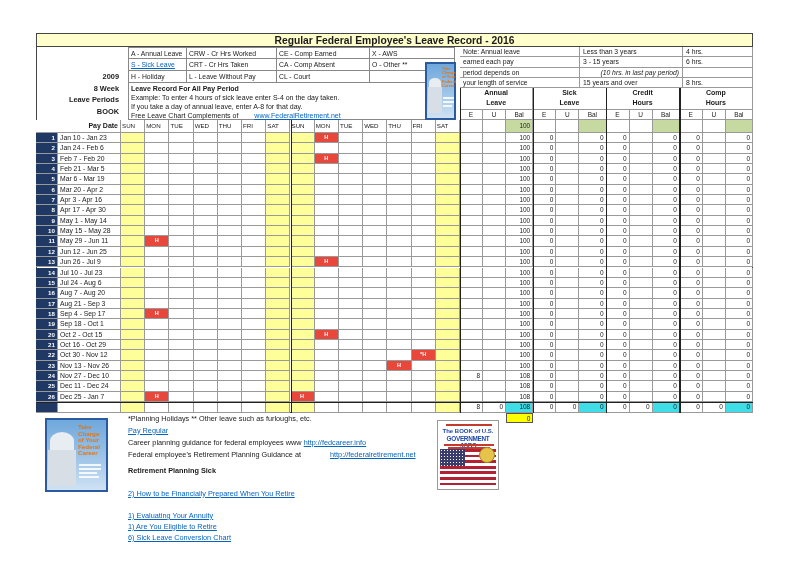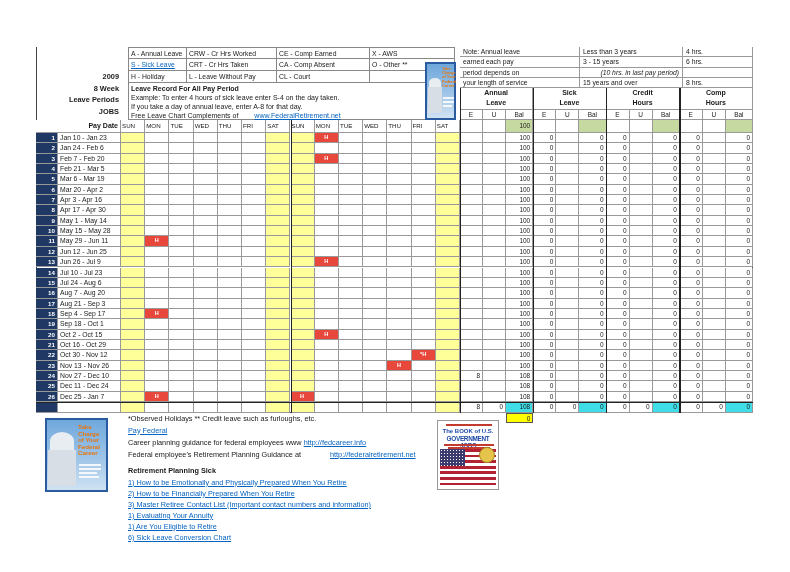"Regular Federal Employee's Leave Record" div.abs { html: none -> <div>Regular Federal Employee's Leave Record - 2016</div> }
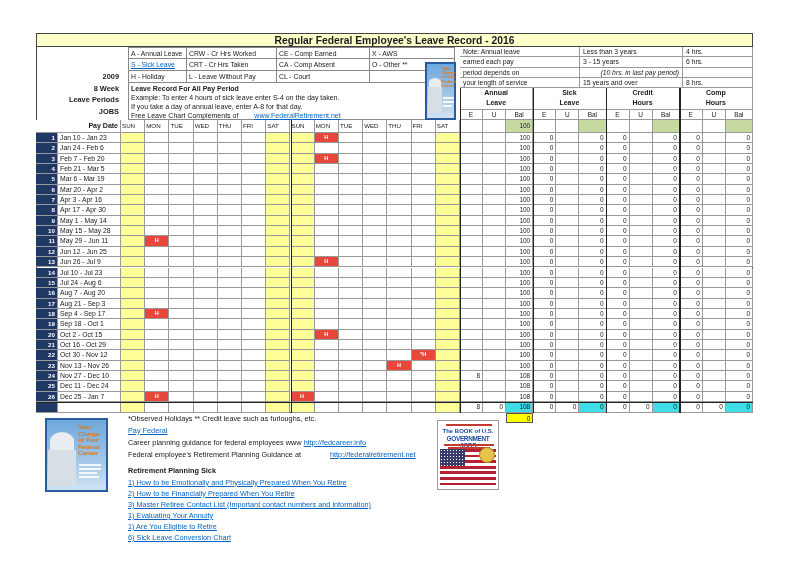"JOBS" div.abs { text: JOBS -> BOOK }
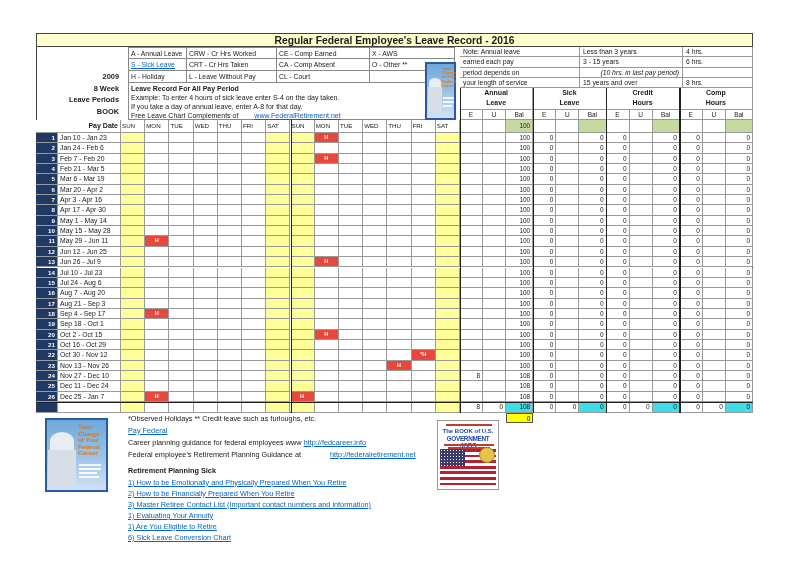"*Observed Holidays ** Credit leave" div.ftext { text: Observed Holidays  ** Credit -> Planning Holidays  ** Other }
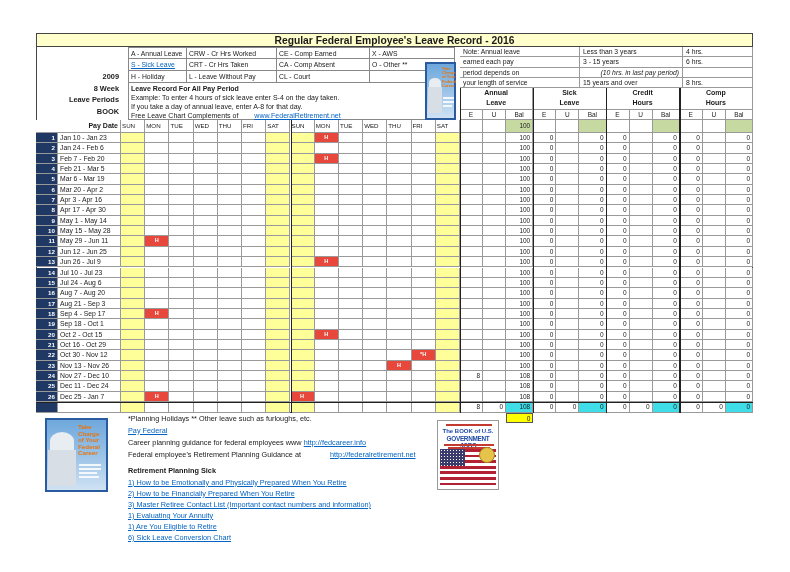"Pay Federal" div.ftext { text: Federal -> Regular }
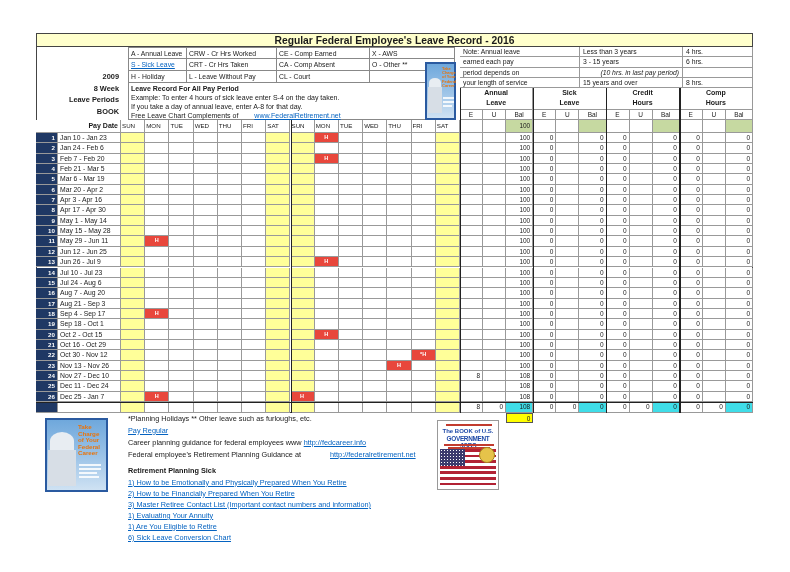"1) How to be Emotionally" div.ftext { html: <div>1) How to be Emotionally and Physically Prepared When You Retire</div> -> none }
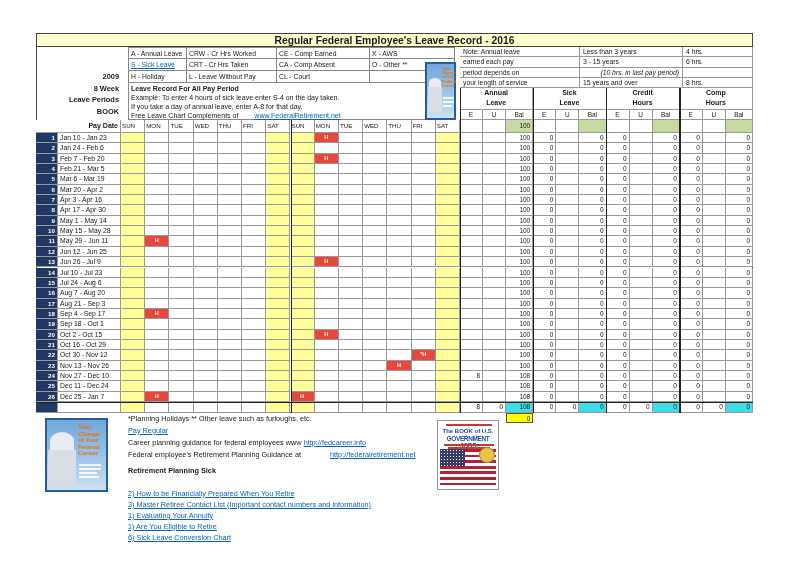"3) Master Retiree Contact List" div.ftext { html: <div>3) Master Retiree Contact List (Important contact numbers and information)</div> -> none }
